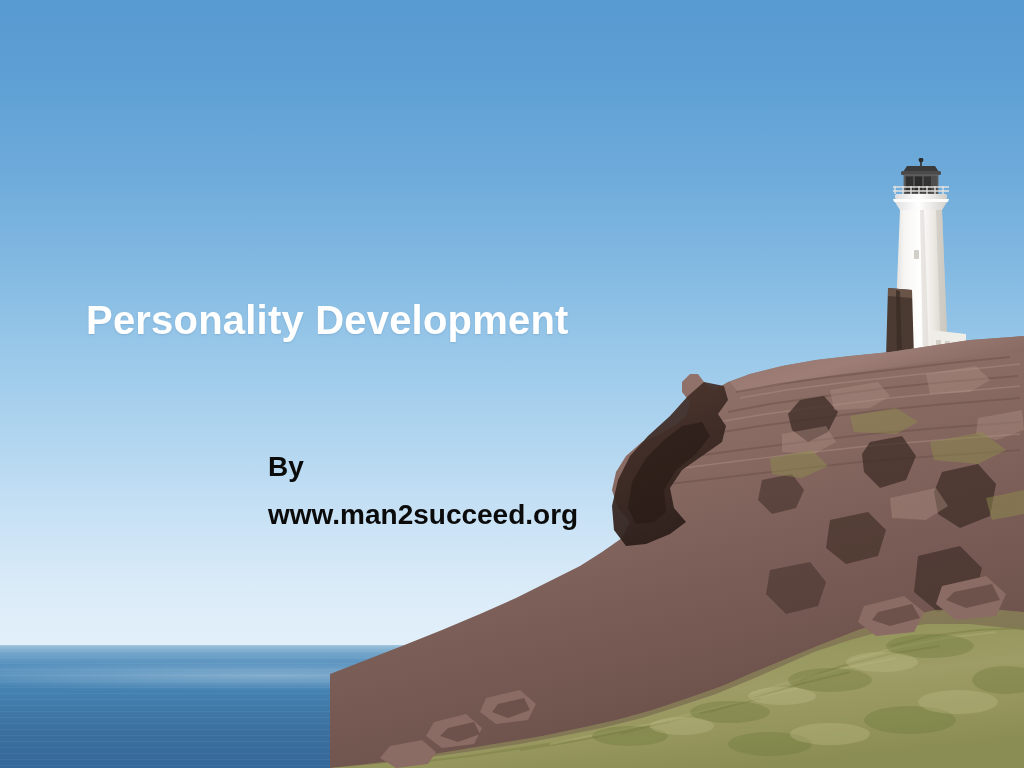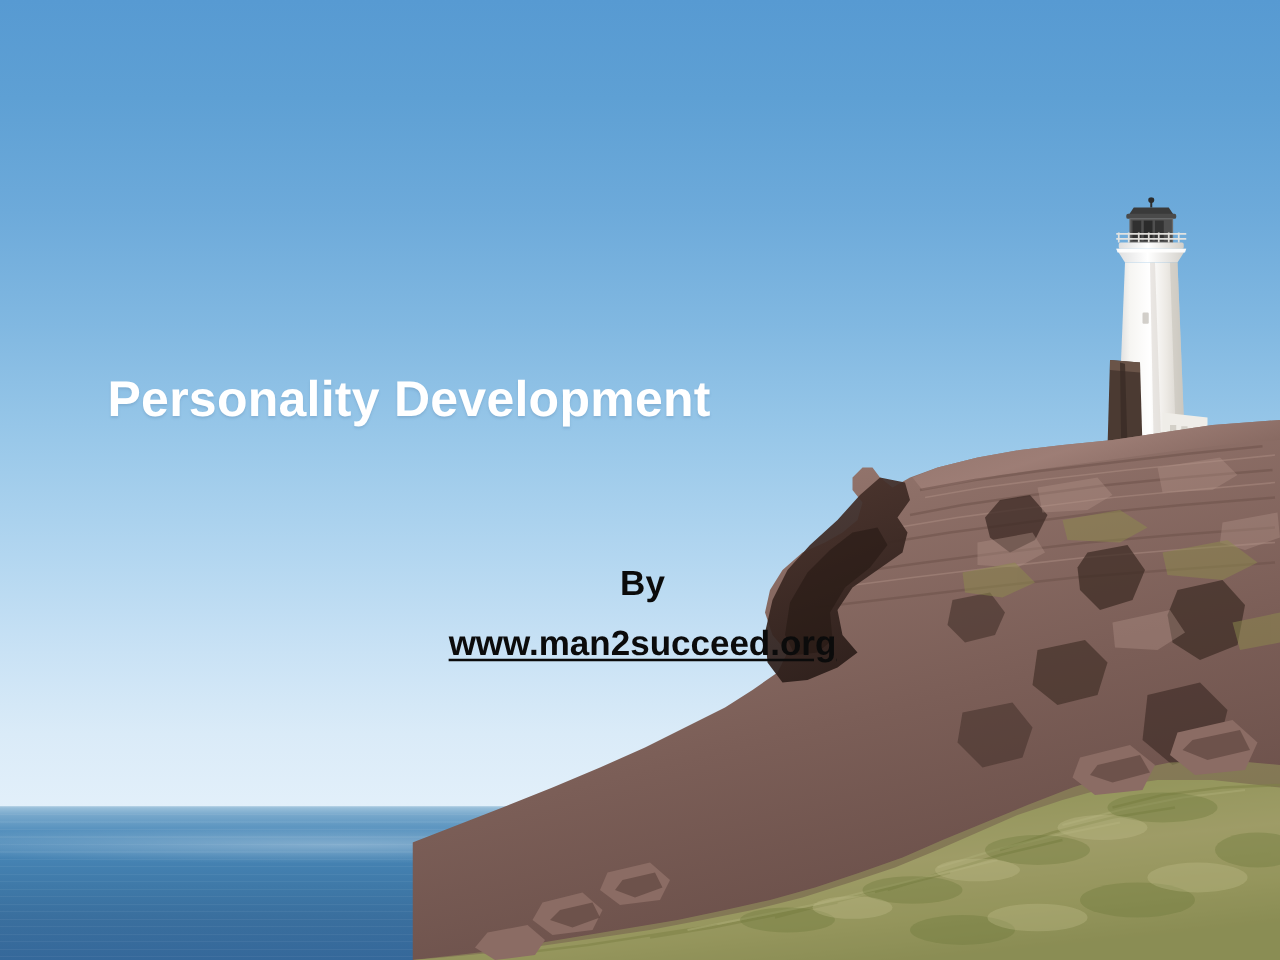"By" .body-block { text-align: center -> left }
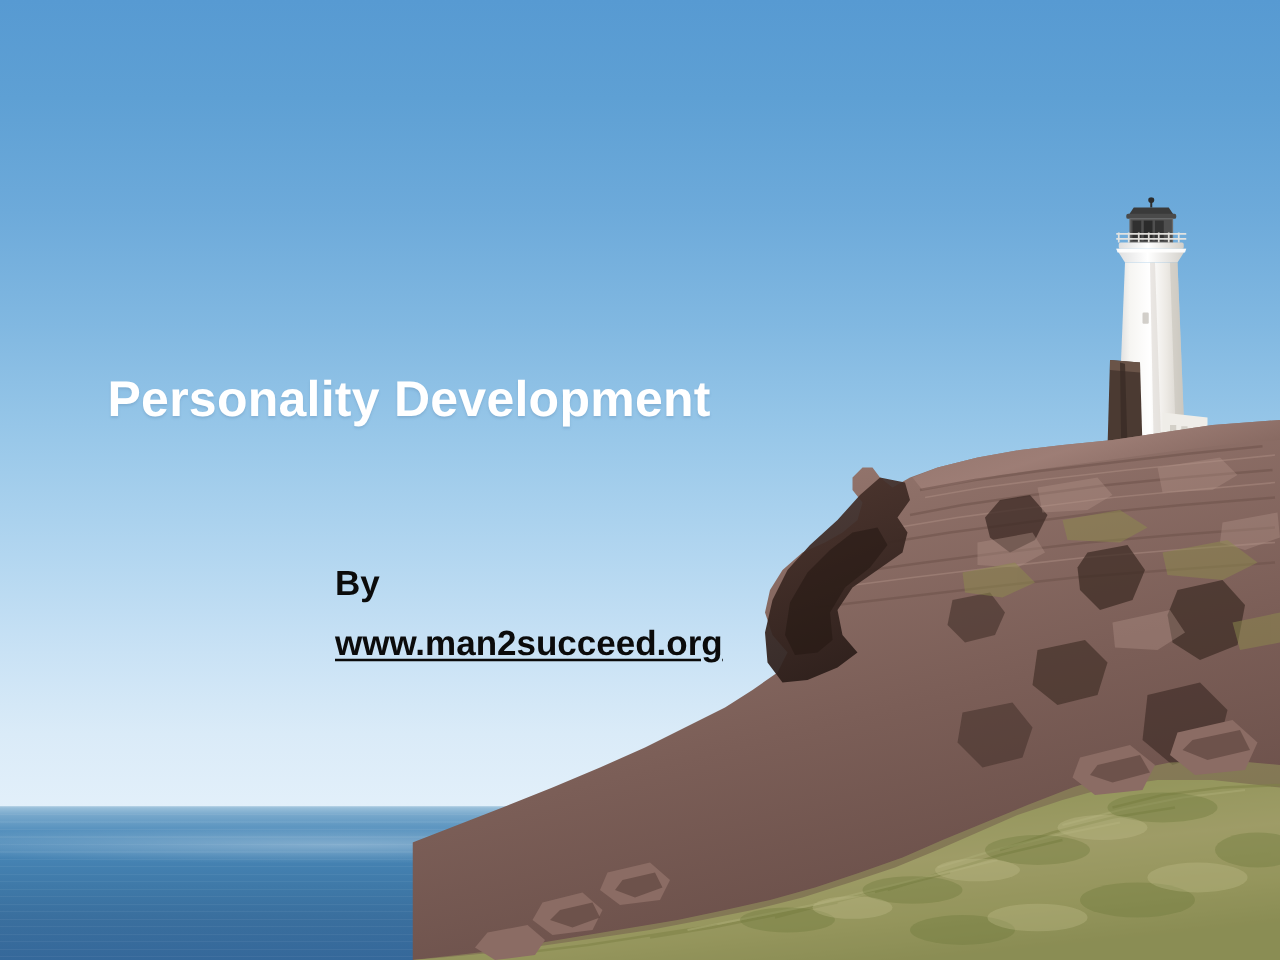"www.man2succeed.org" .body-block .ln.underline { text-decoration: underline -> none }
